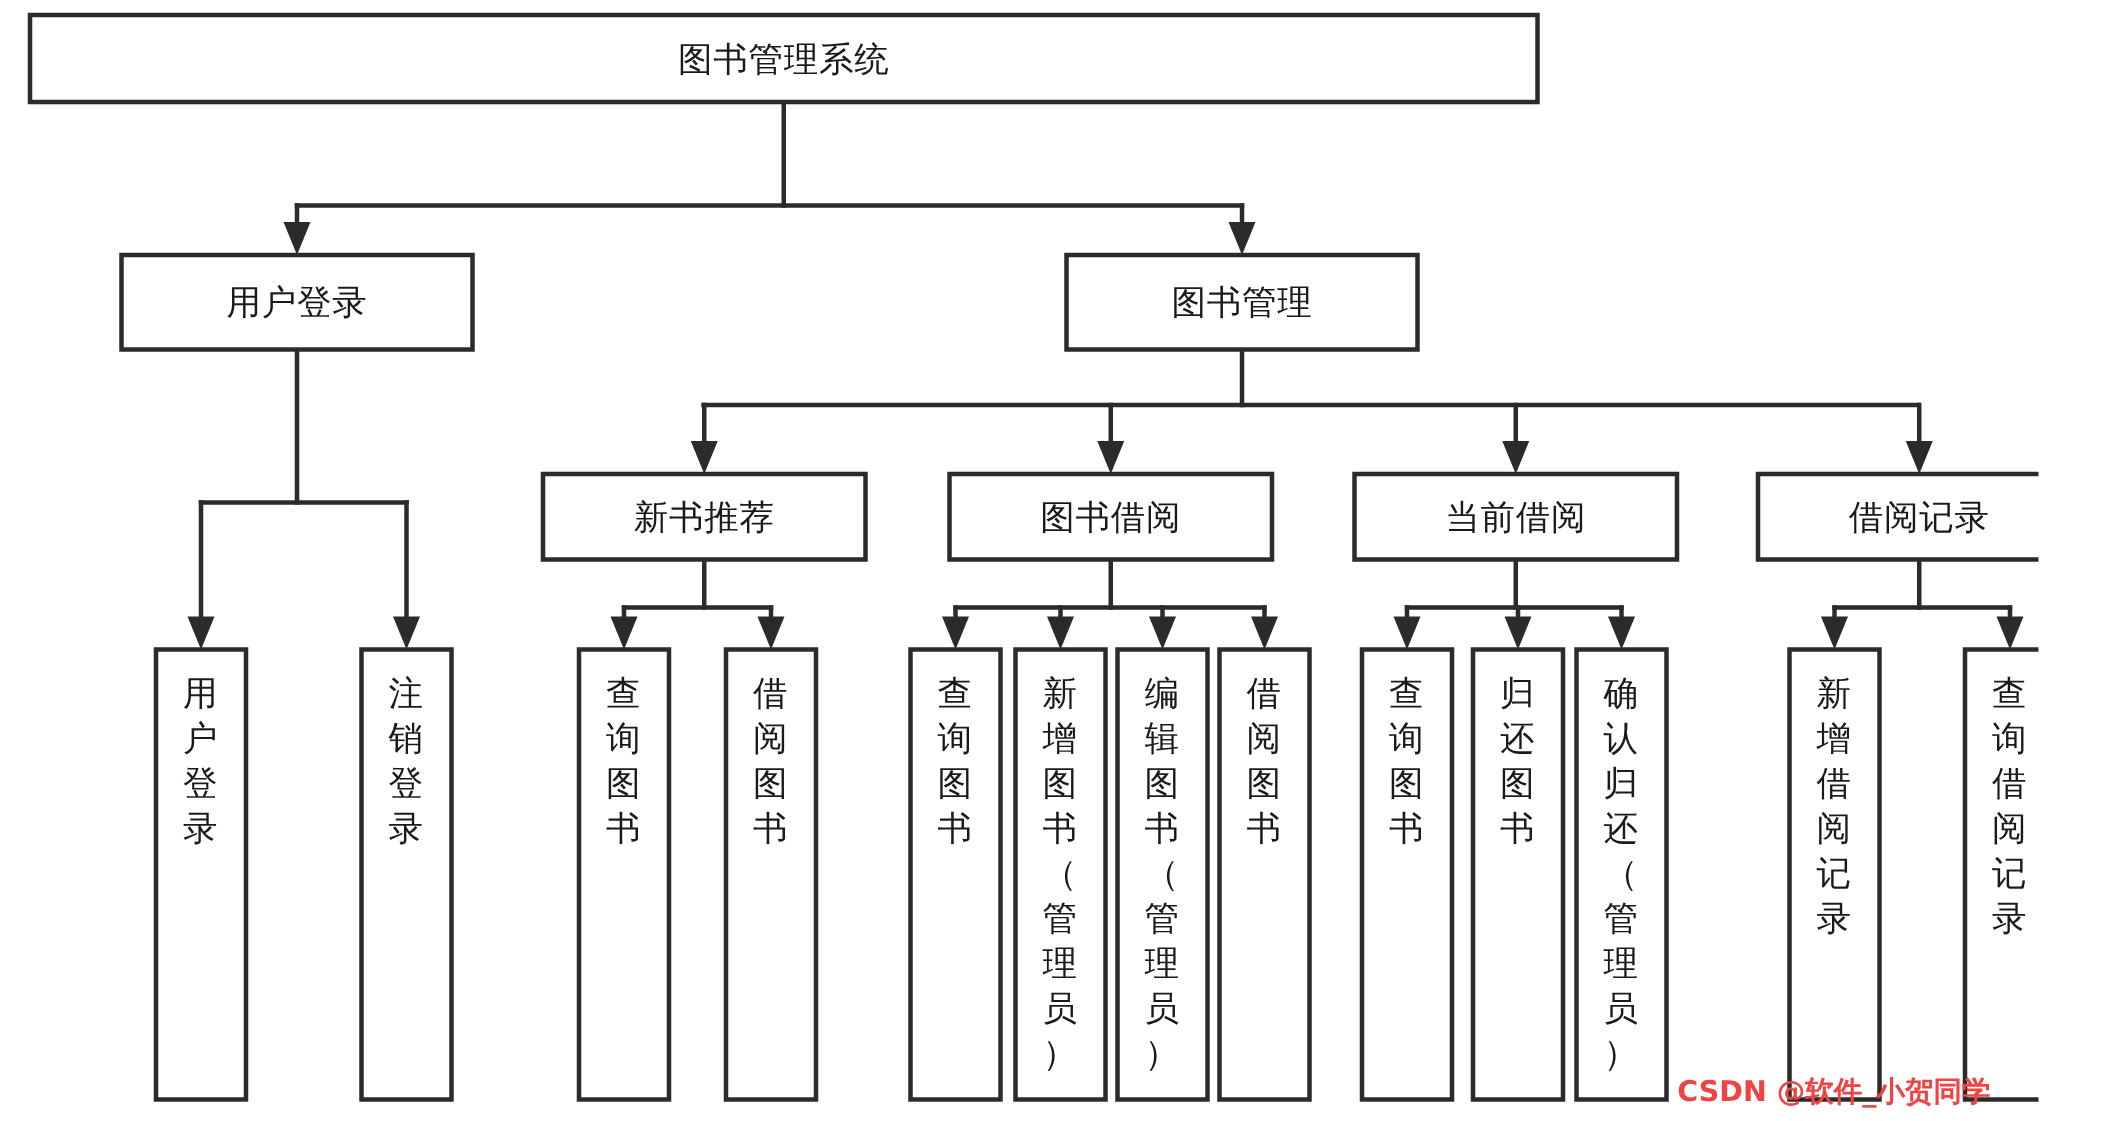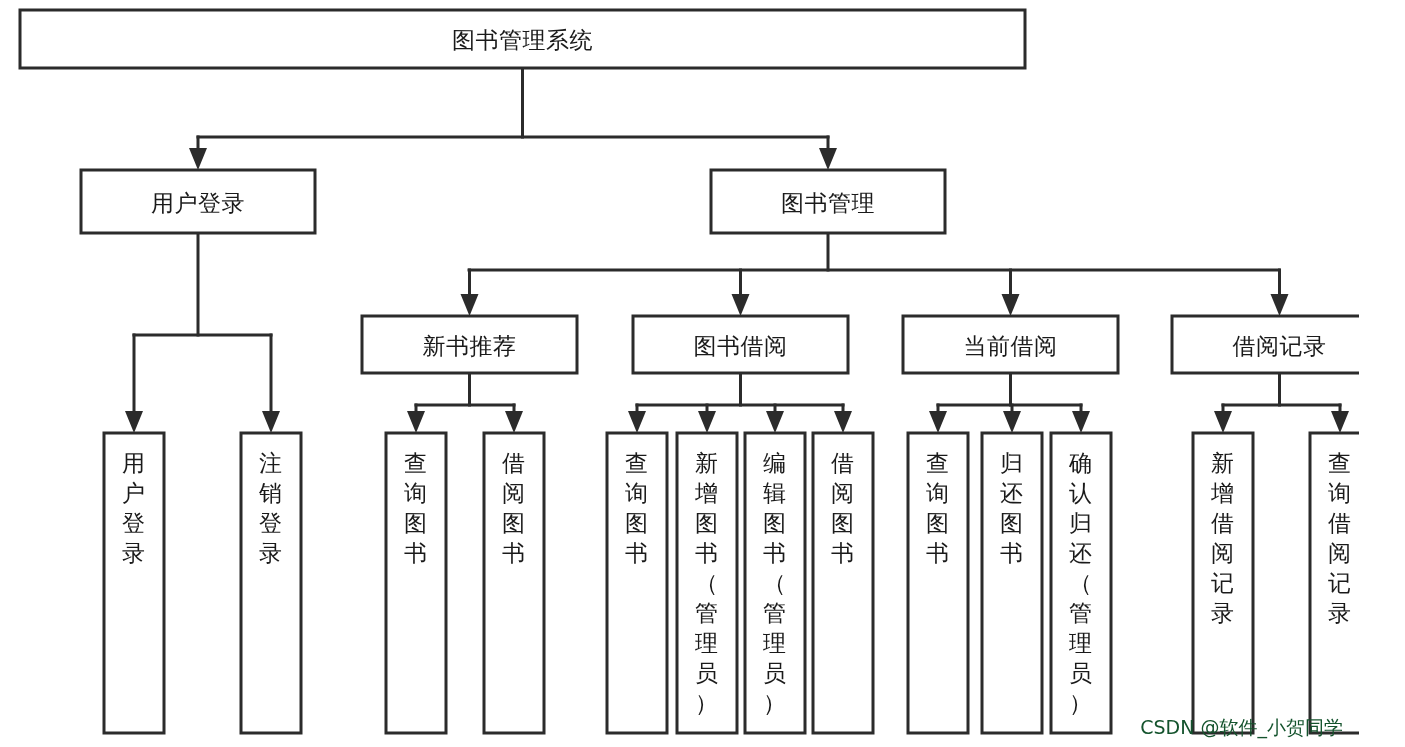"CSDN @软件_小贺同学" .watermark { color: #14532d -> #ef4444; font-weight: none -> bold; right: 16px -> 32px }
